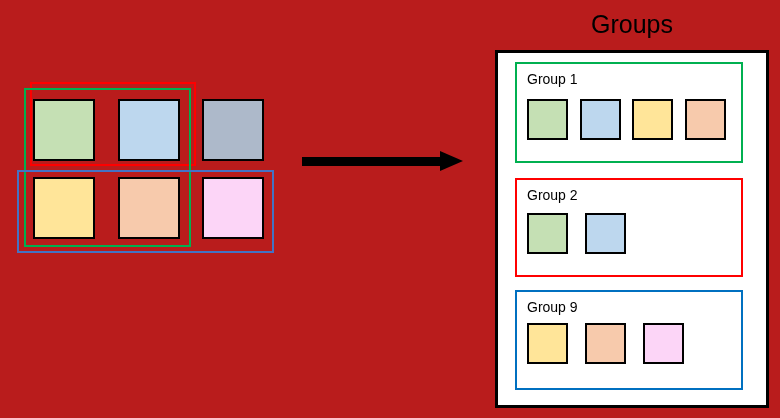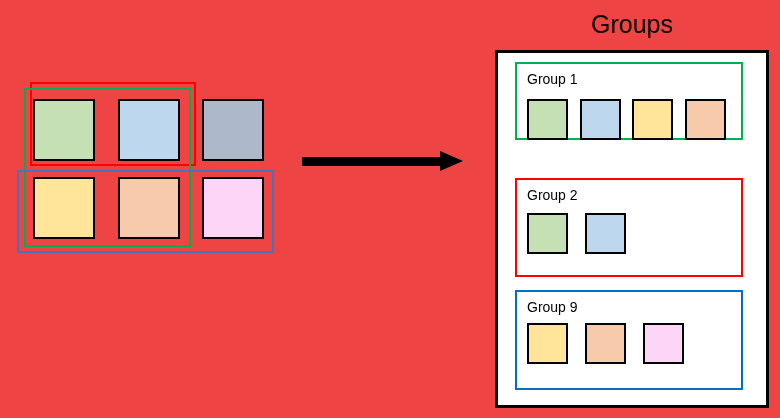"Groups" .canvas { background: #ef4444 -> #b91c1c }
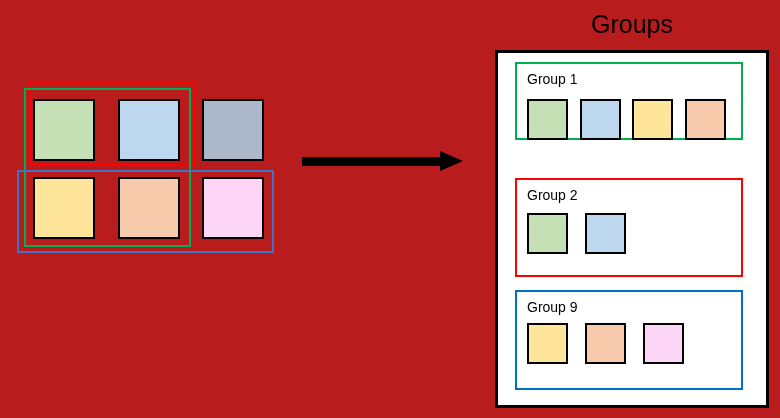"Group 1" .gb-1 { height: 78px -> 101px }
